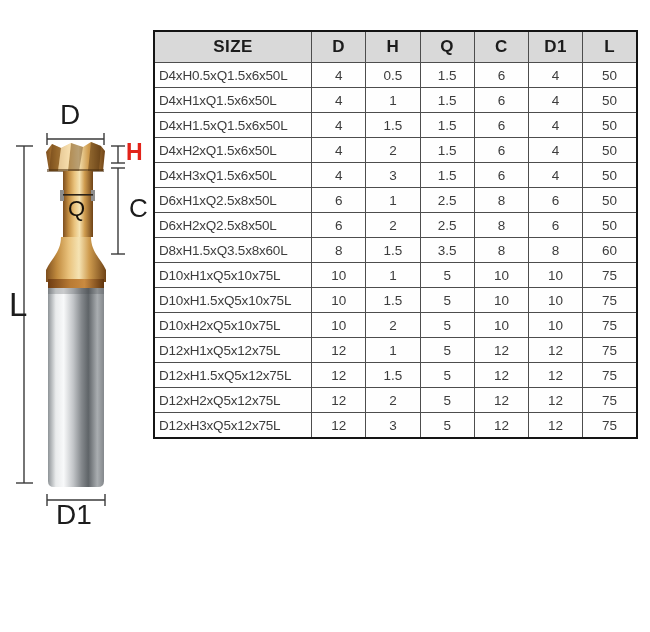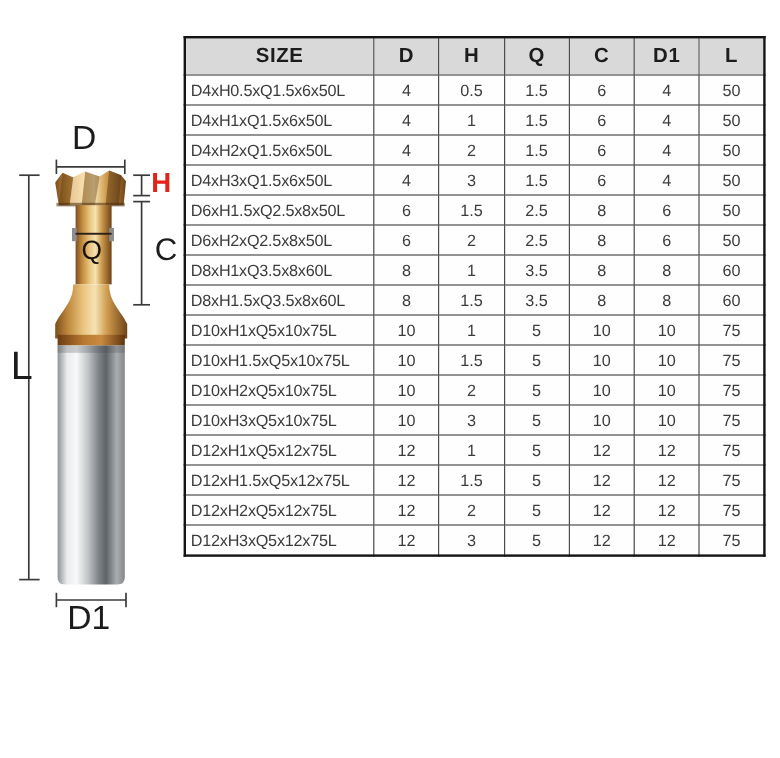"D4xH1.5xQ1.5x6x50L" tr { html: none -> <tr> <td>D4xH1.5xQ1.5x6x50L</td> <td>4</td> <td>1.5</td> <td>1.5</td> <td>6</td> <td>4</td> <td>50</td> </tr> }
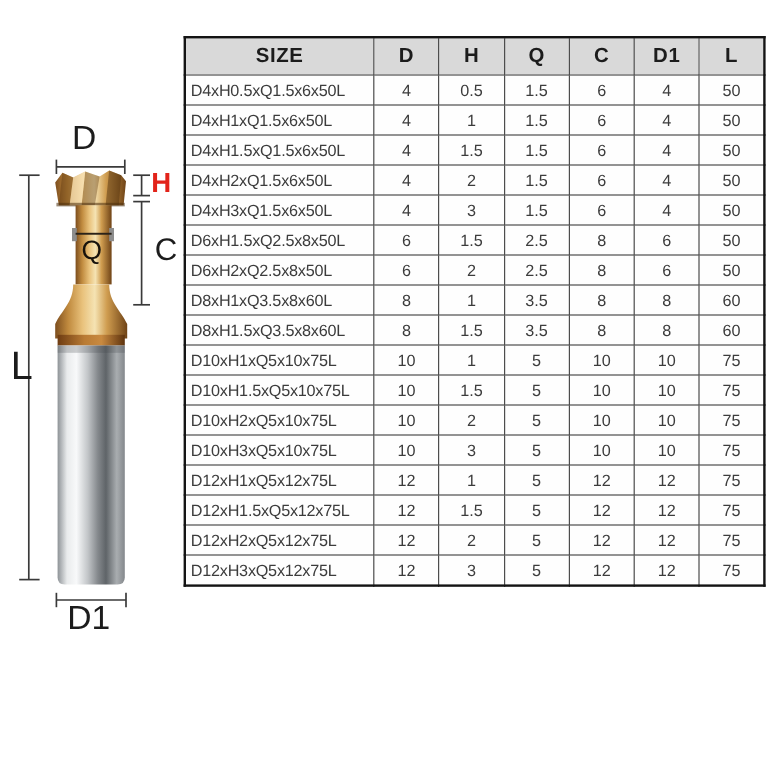"D6xH1xQ2.5x8x50L" tr { html: none -> <tr> <td>D6xH1xQ2.5x8x50L</td> <td>6</td> <td>1</td> <td>2.5</td> <td>8</td> <td>6</td> <td>50</td> </tr> }
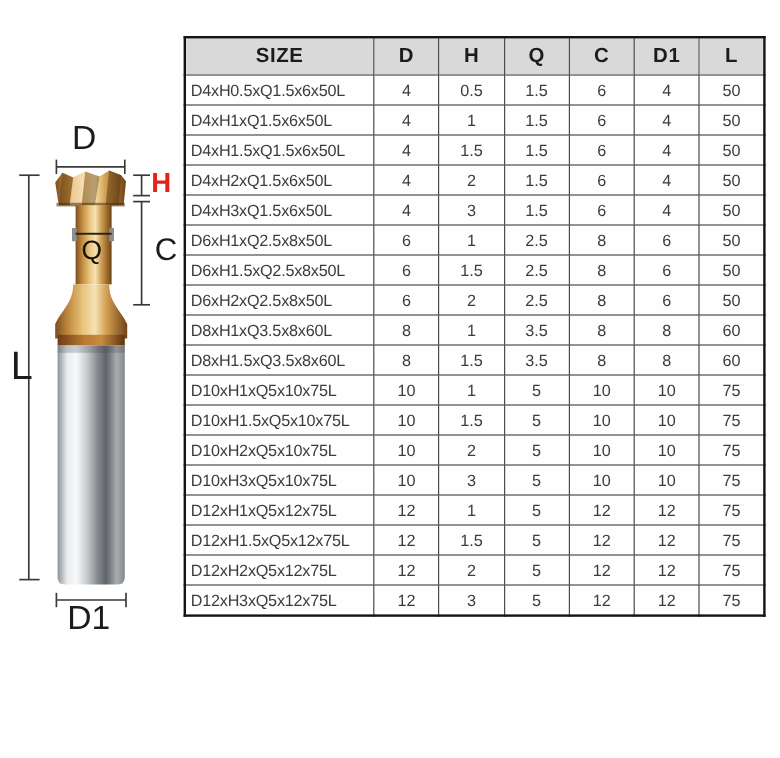"D6xH1.5xQ2.5x8x50L" tr { html: <tr> <td>D6xH1.5xQ2.5x8x50L</td> <td>6</td> <td>1.5</td> <td>2.5</td> <td>8</td> <td>6</td> <td>50</td> </tr> -> none }
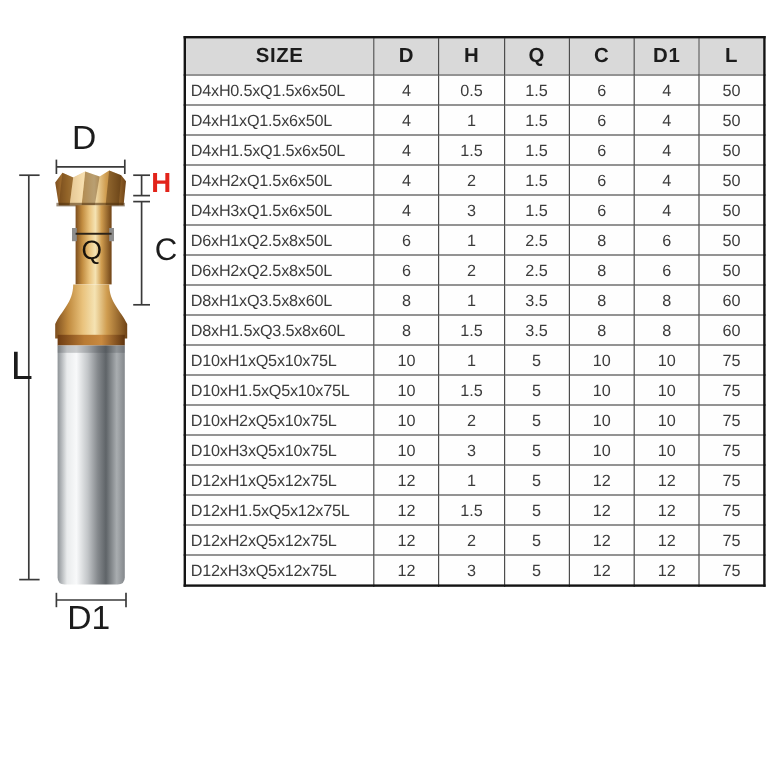"D8xH1xQ3.5x8x60L" tr { html: <tr> <td>D8xH1xQ3.5x8x60L</td> <td>8</td> <td>1</td> <td>3.5</td> <td>8</td> <td>8</td> <td>60</td> </tr> -> none }
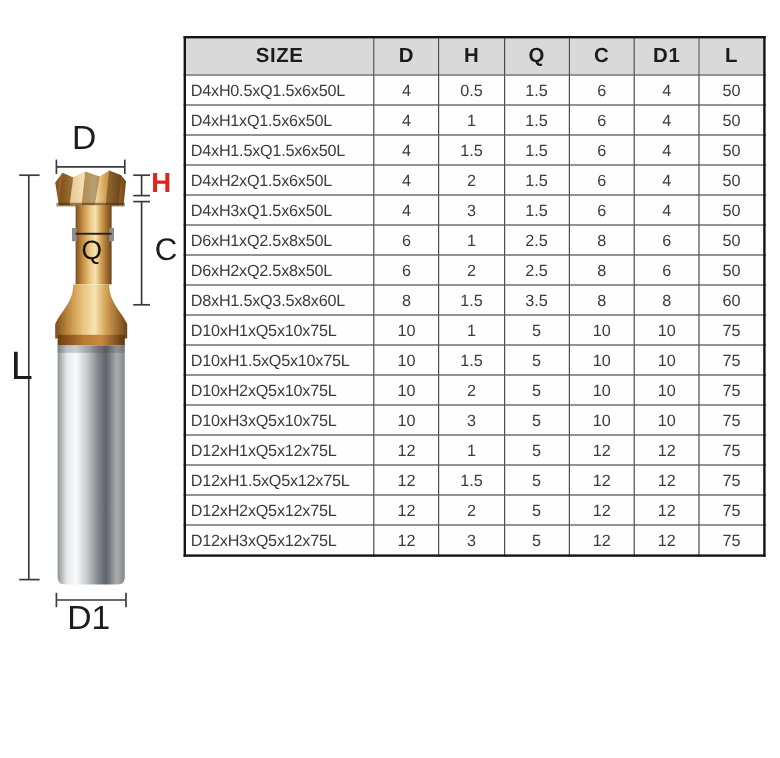"D10xH3xQ5x10x75L" tr { html: <tr> <td>D10xH3xQ5x10x75L</td> <td>10</td> <td>3</td> <td>5</td> <td>10</td> <td>10</td> <td>75</td> </tr> -> none }
